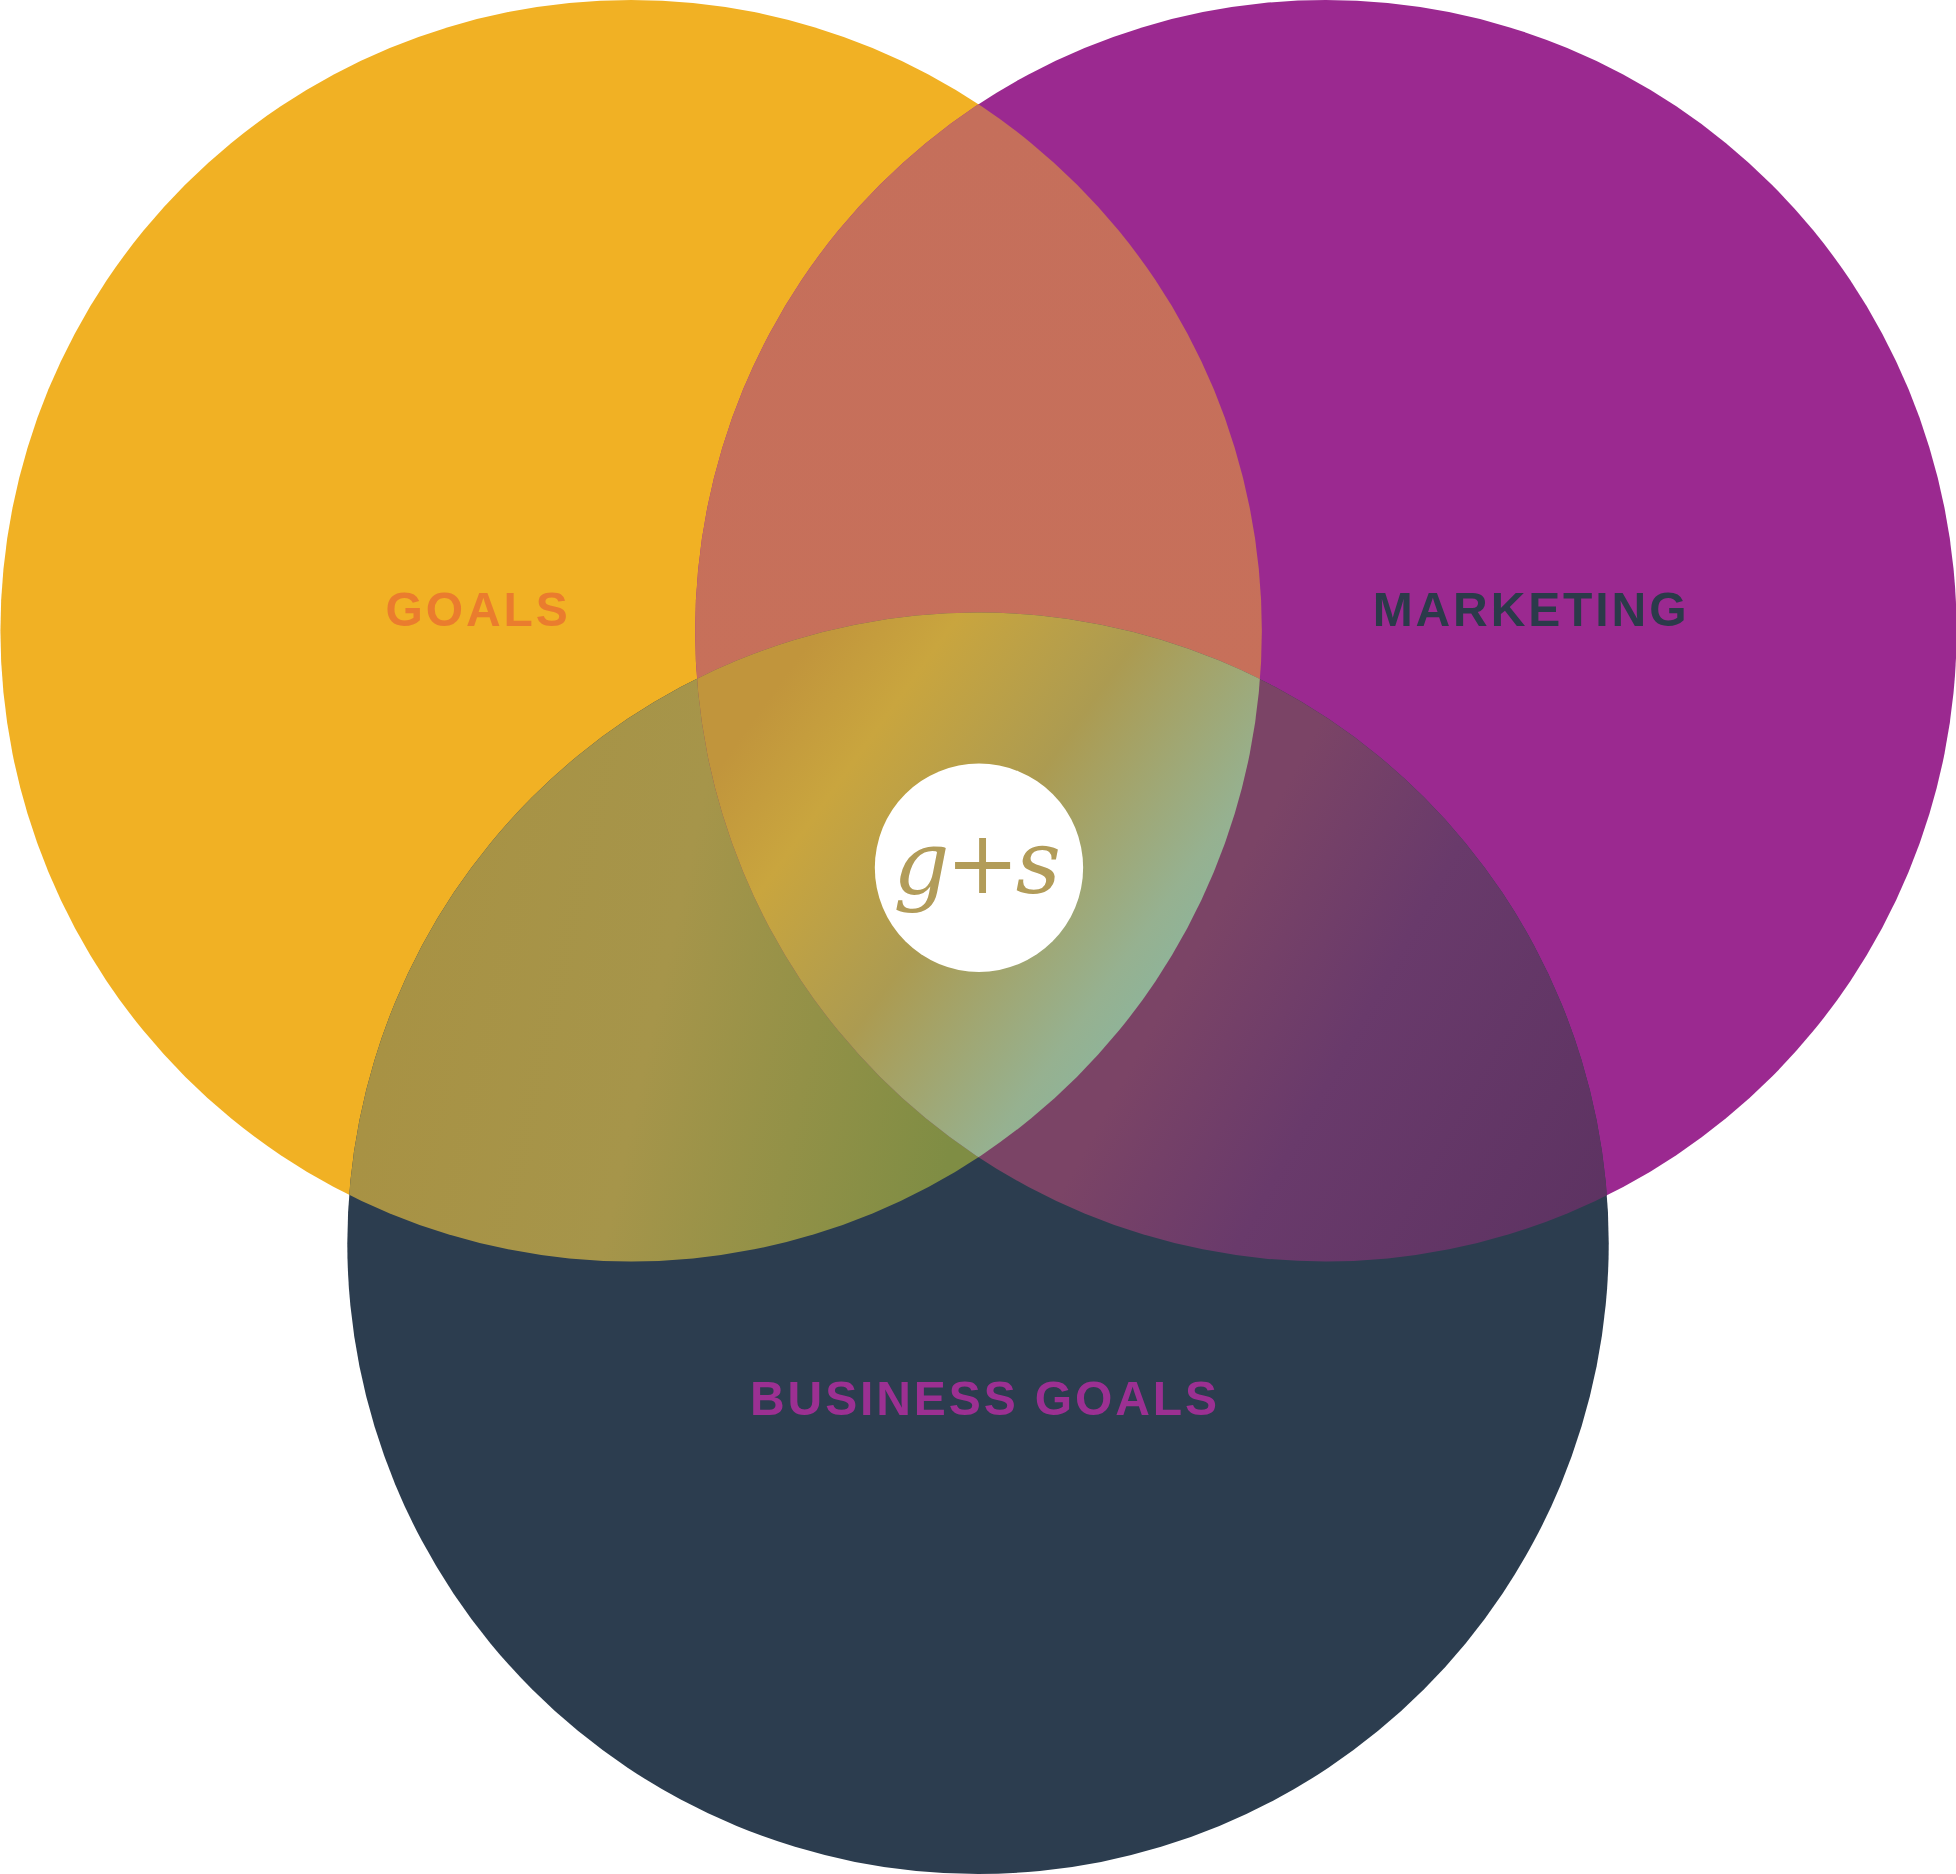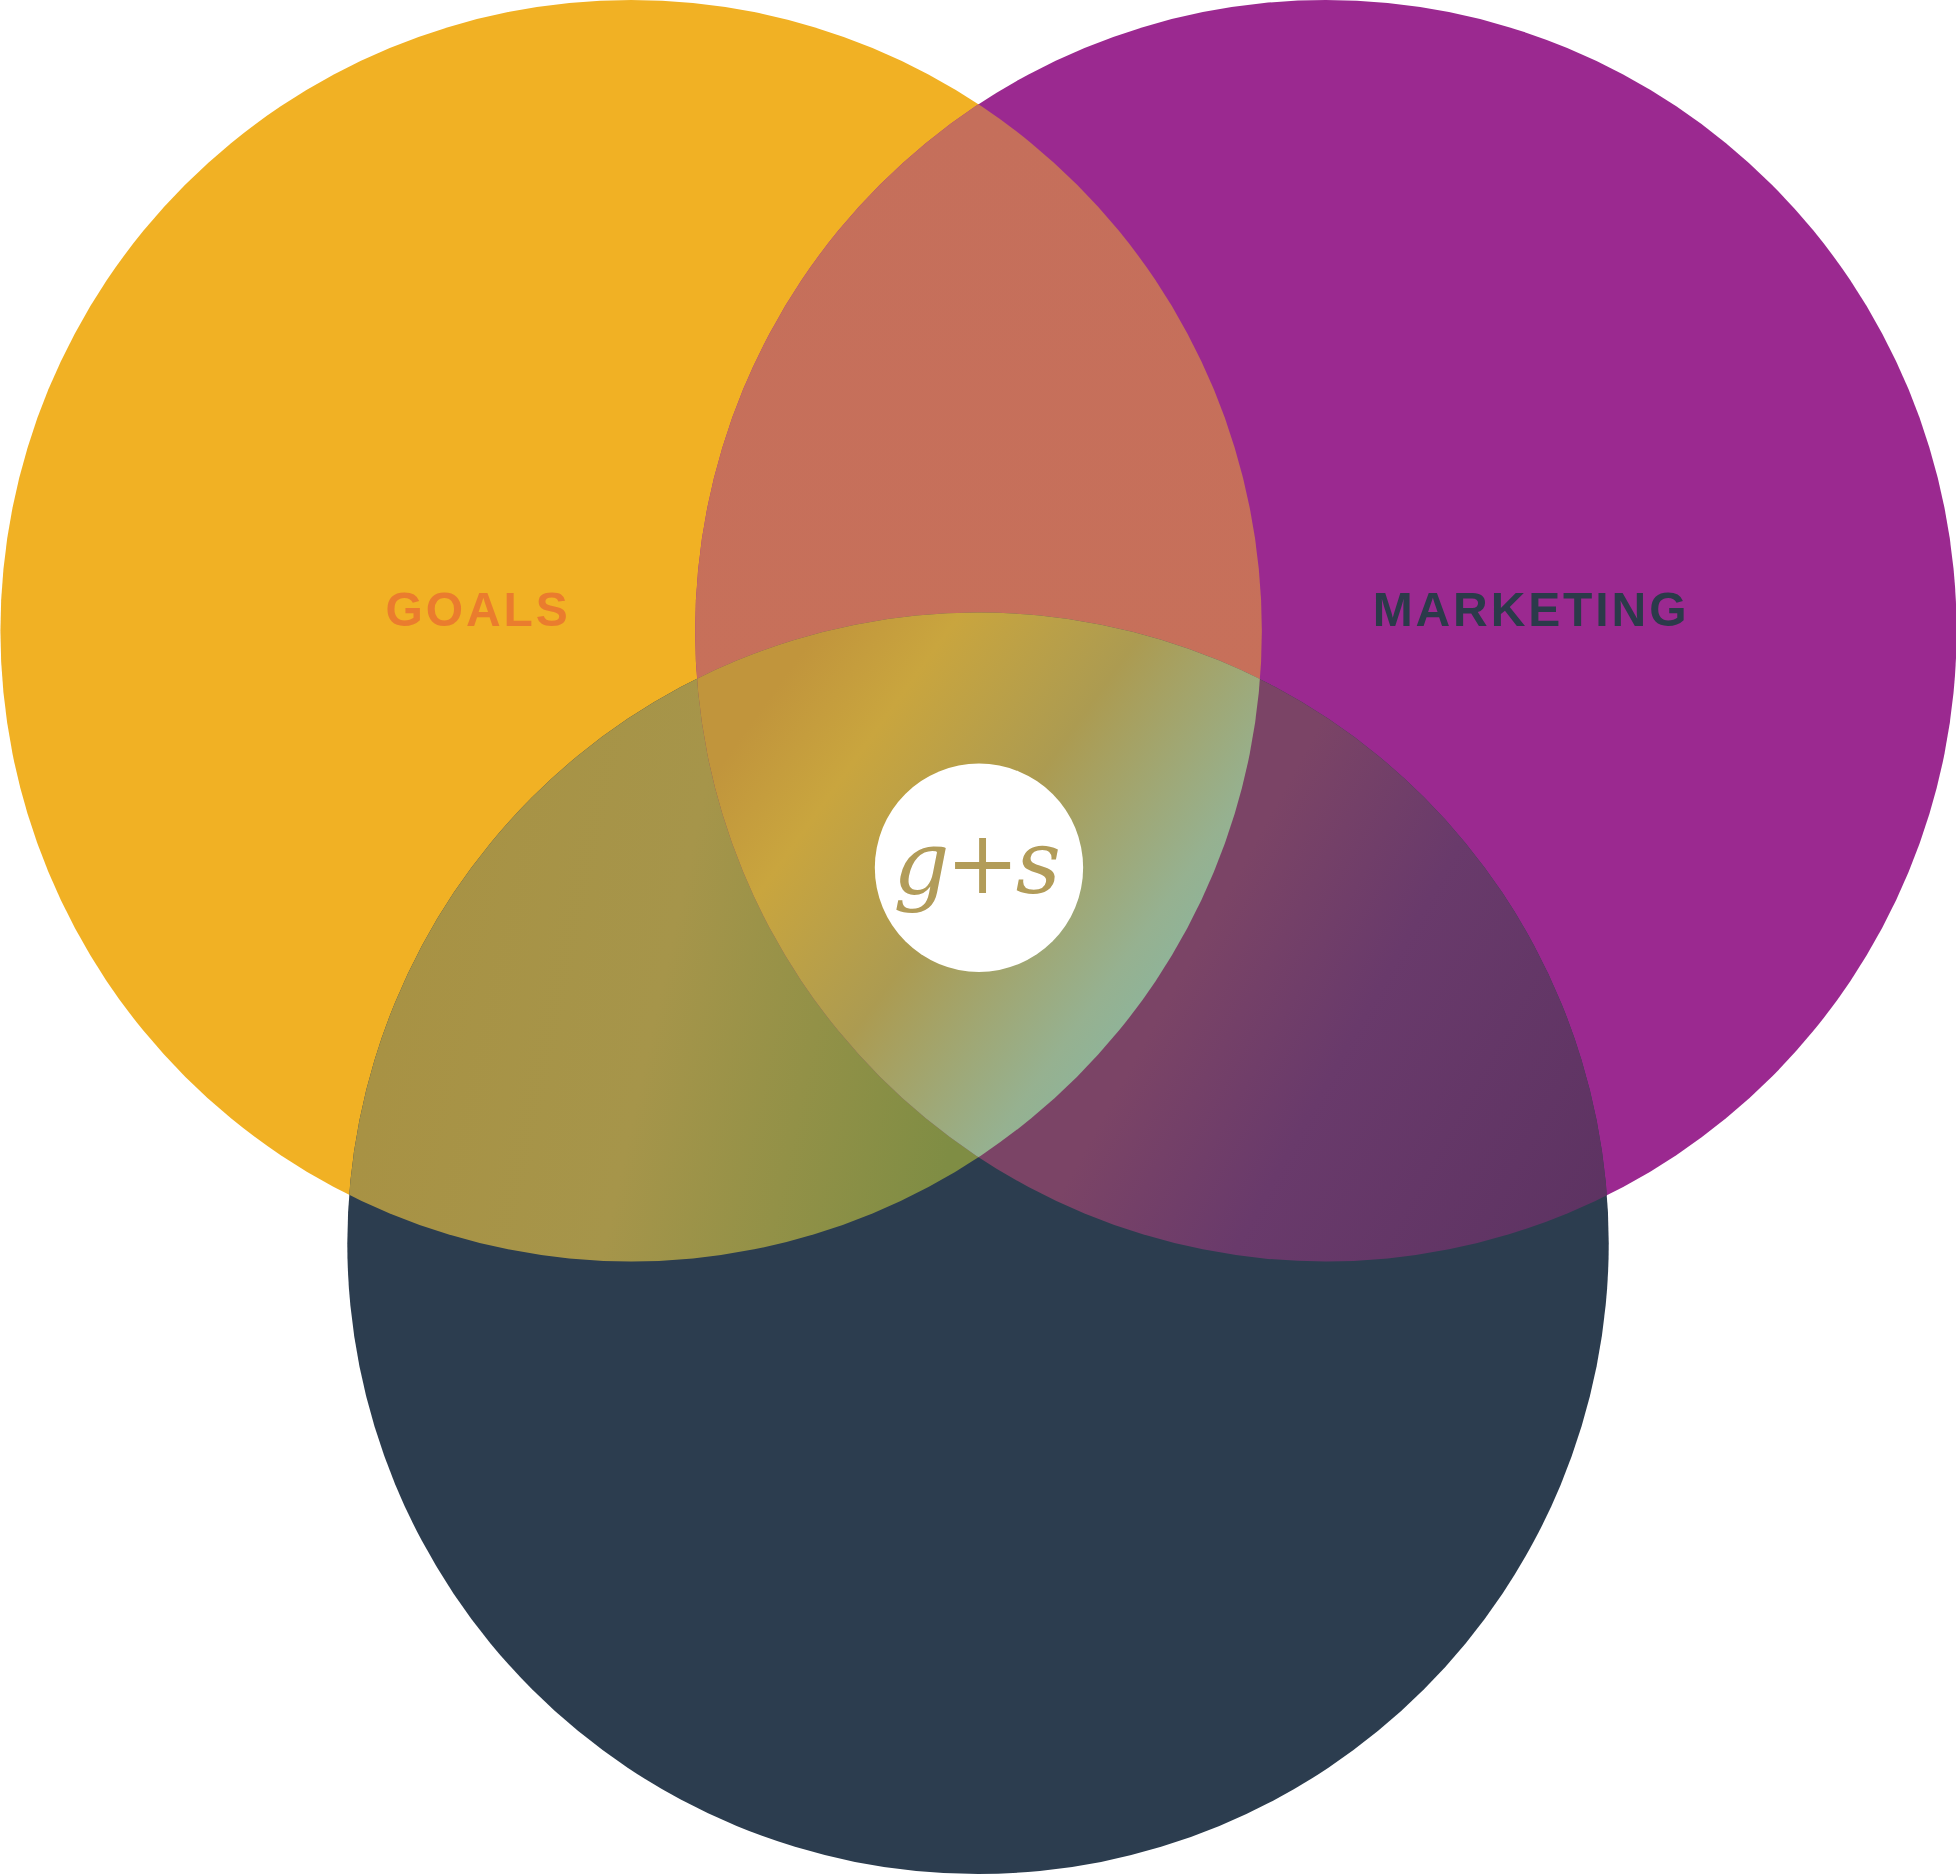"BUSINESS GOALS" div.venn-label { html: none -> <div>BUSINESS GOALS</div> }
